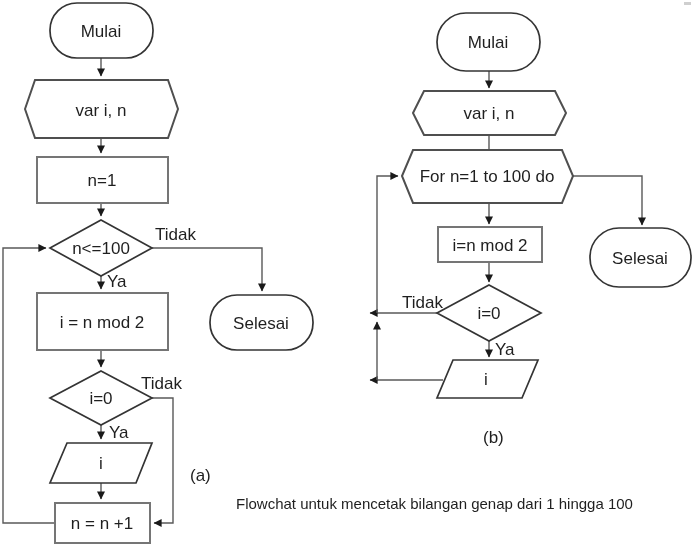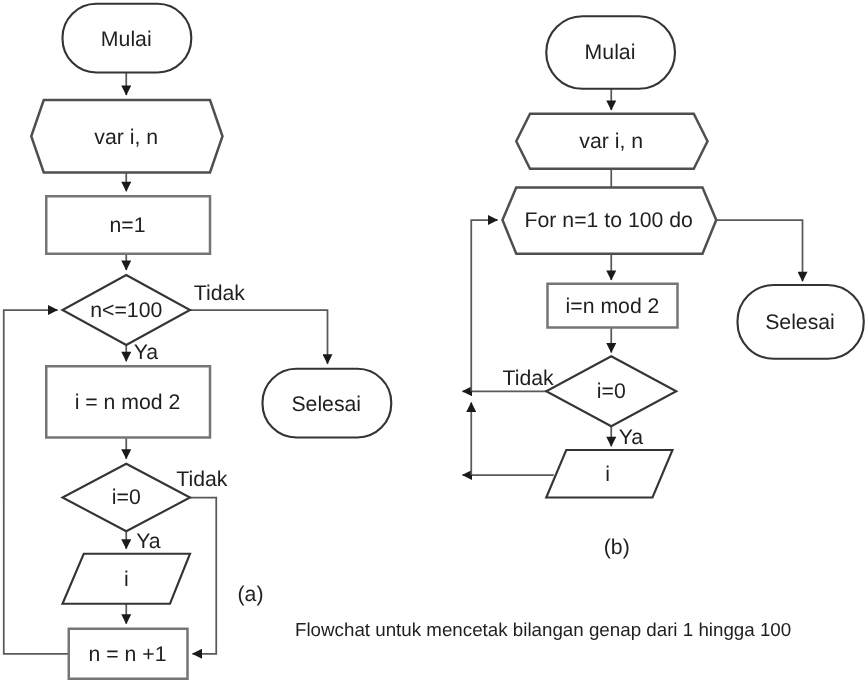"Mulai" .stage { border-radius: 24px -> none }
